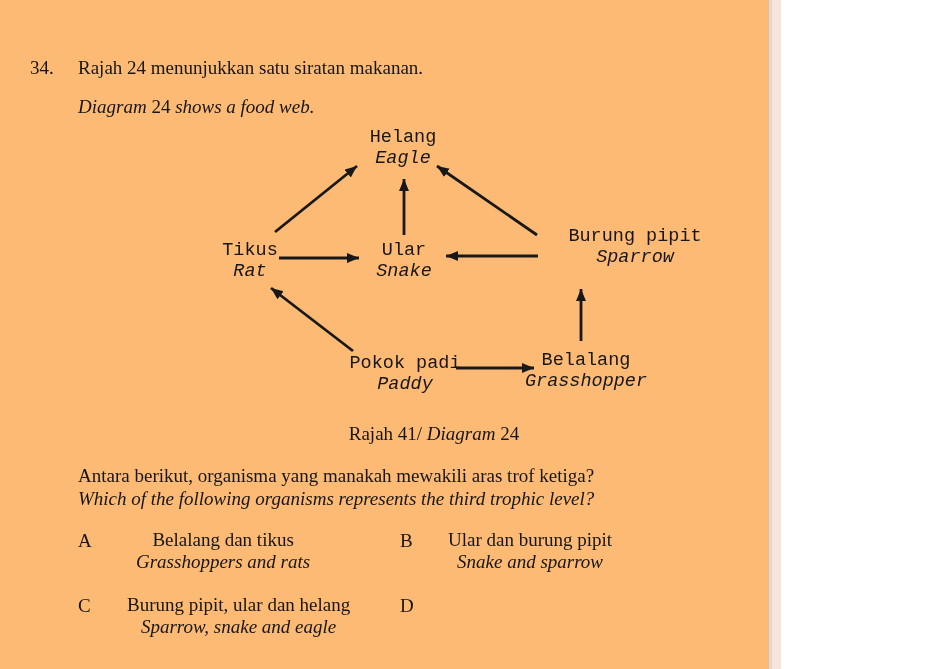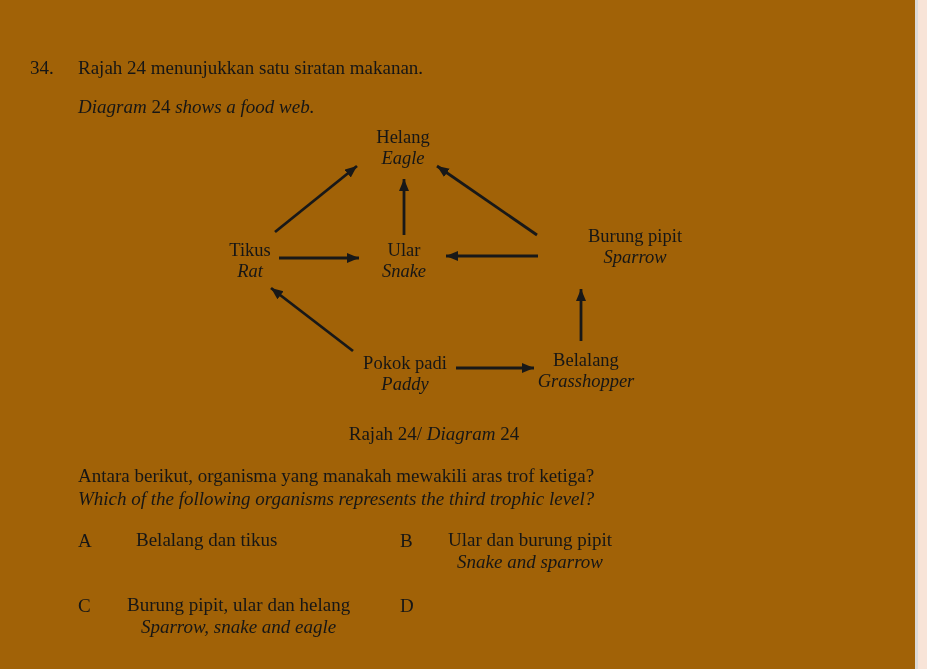"34." .page { background: #a16207 -> #fdba74; width: 927px -> 781px }
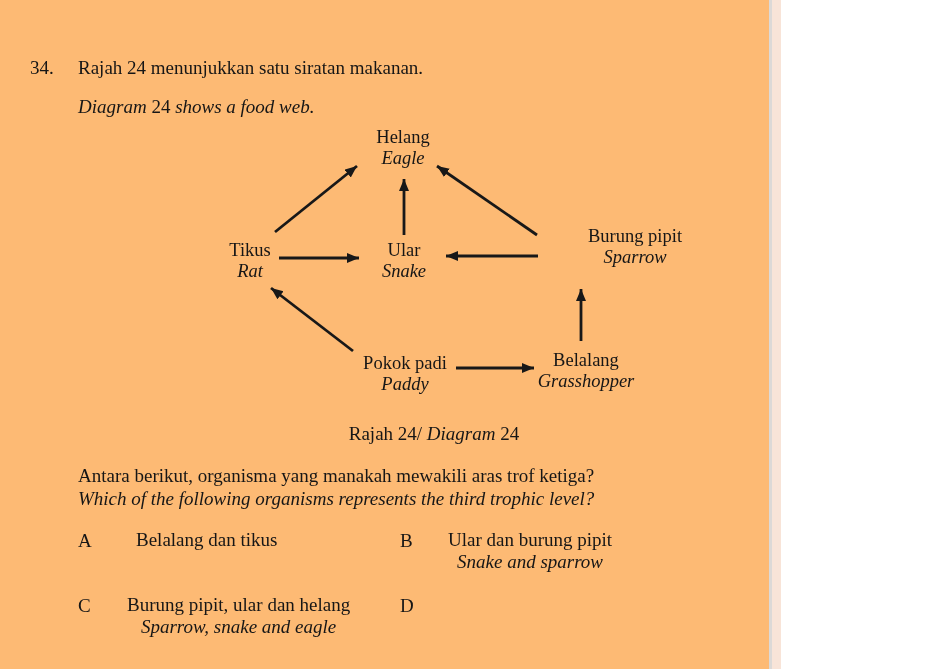"Helang" .node { font-family: none -> Liberation Mono, monospace }
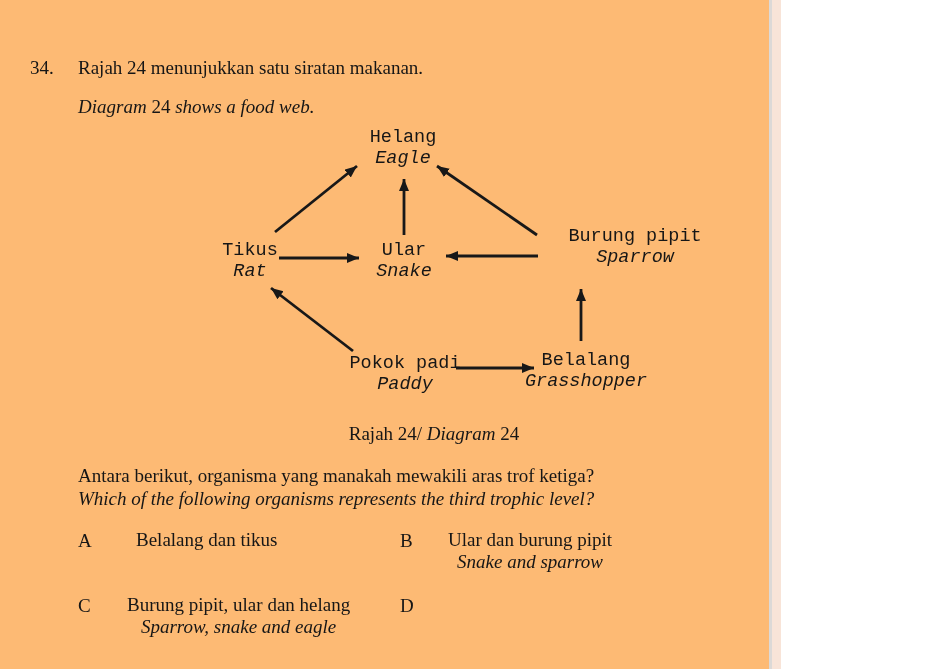"Rajah 24/" span { text: 24/ -> 41/ }
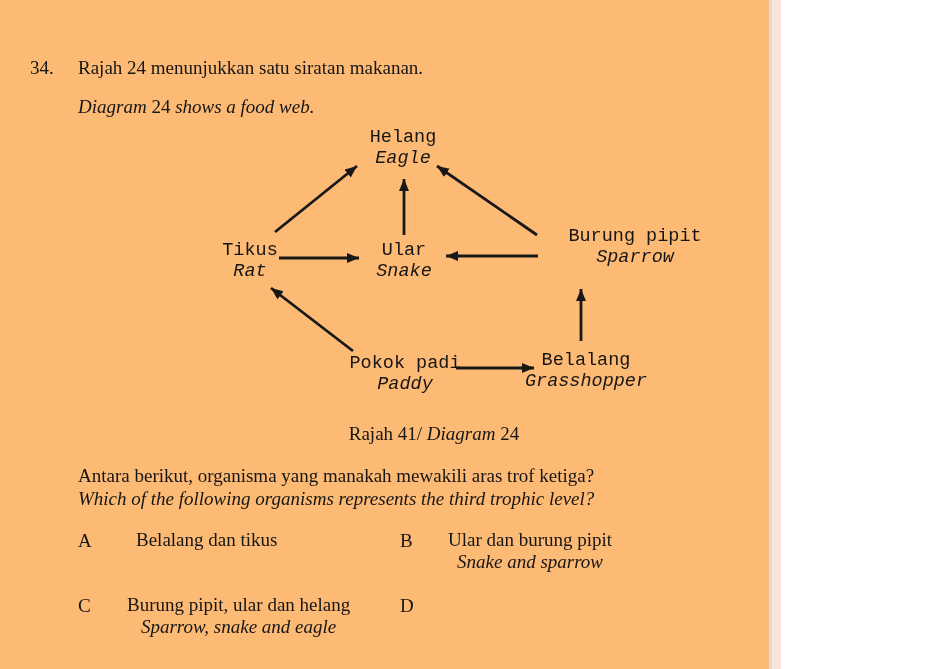"Grasshoppers and rats" span.it { html: none -> <span>Grasshoppers and rats</span> }
